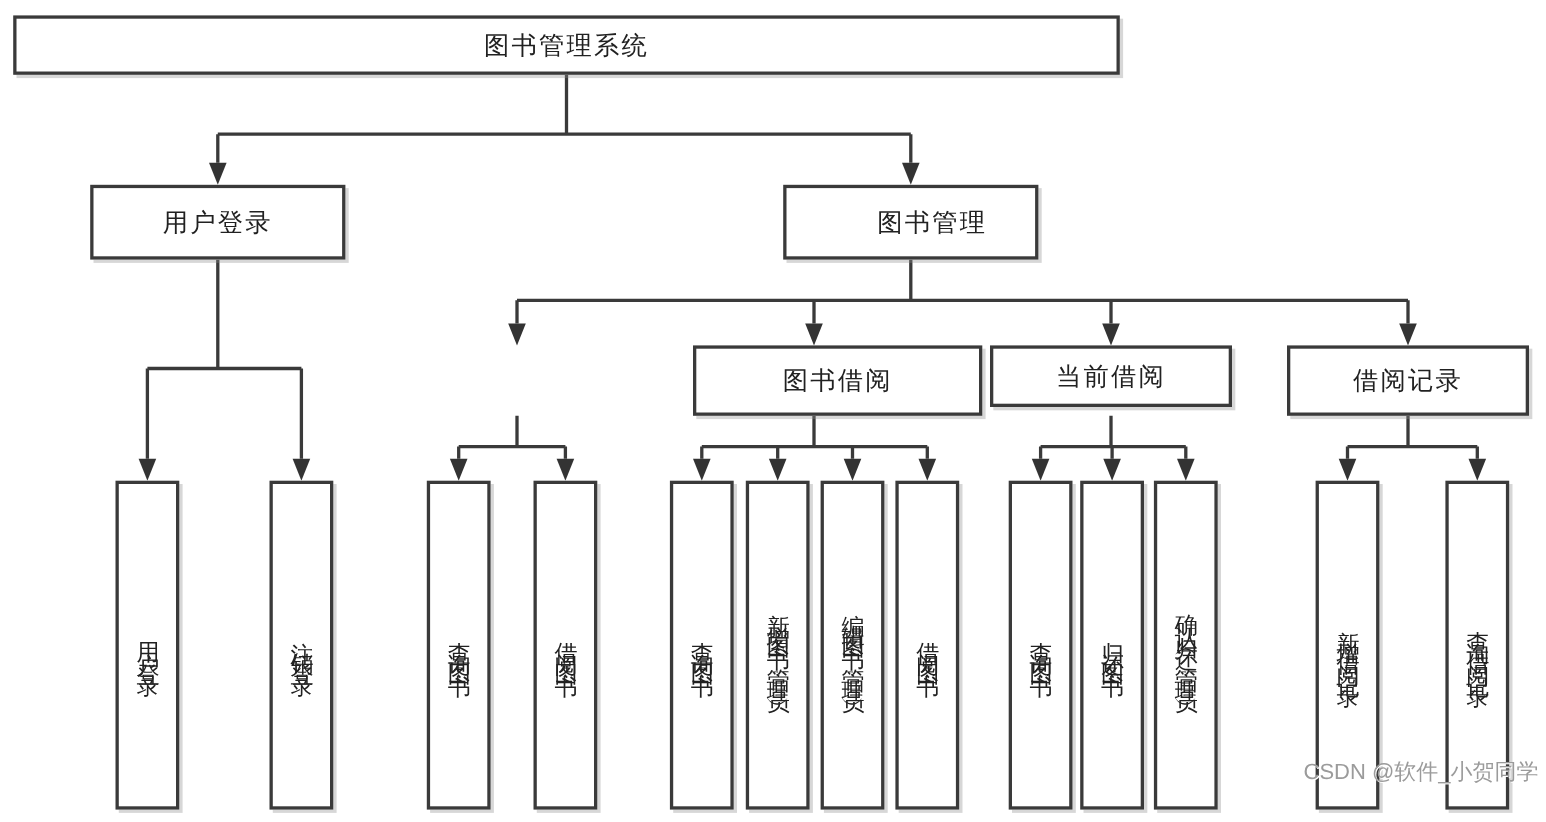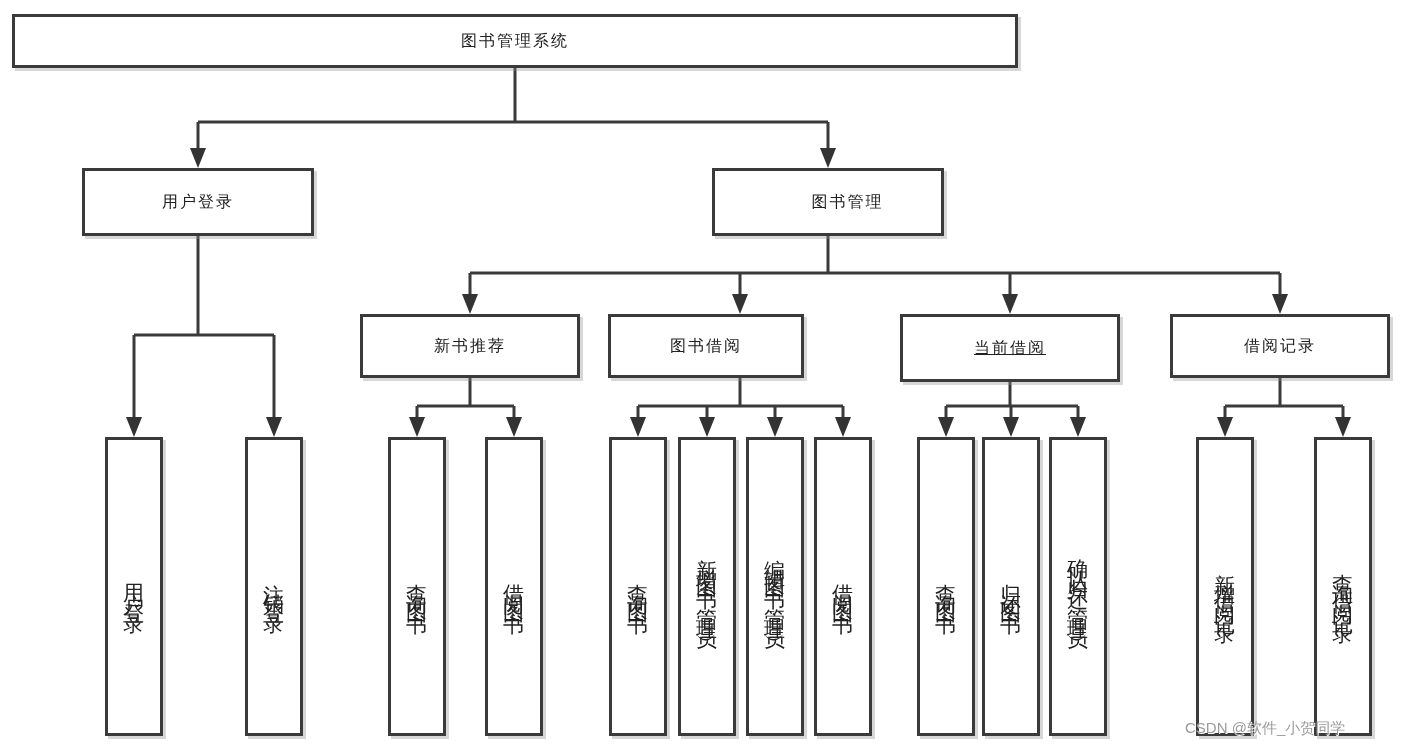"图书管理系统" .hbox span { font-size: 16px -> 23px }
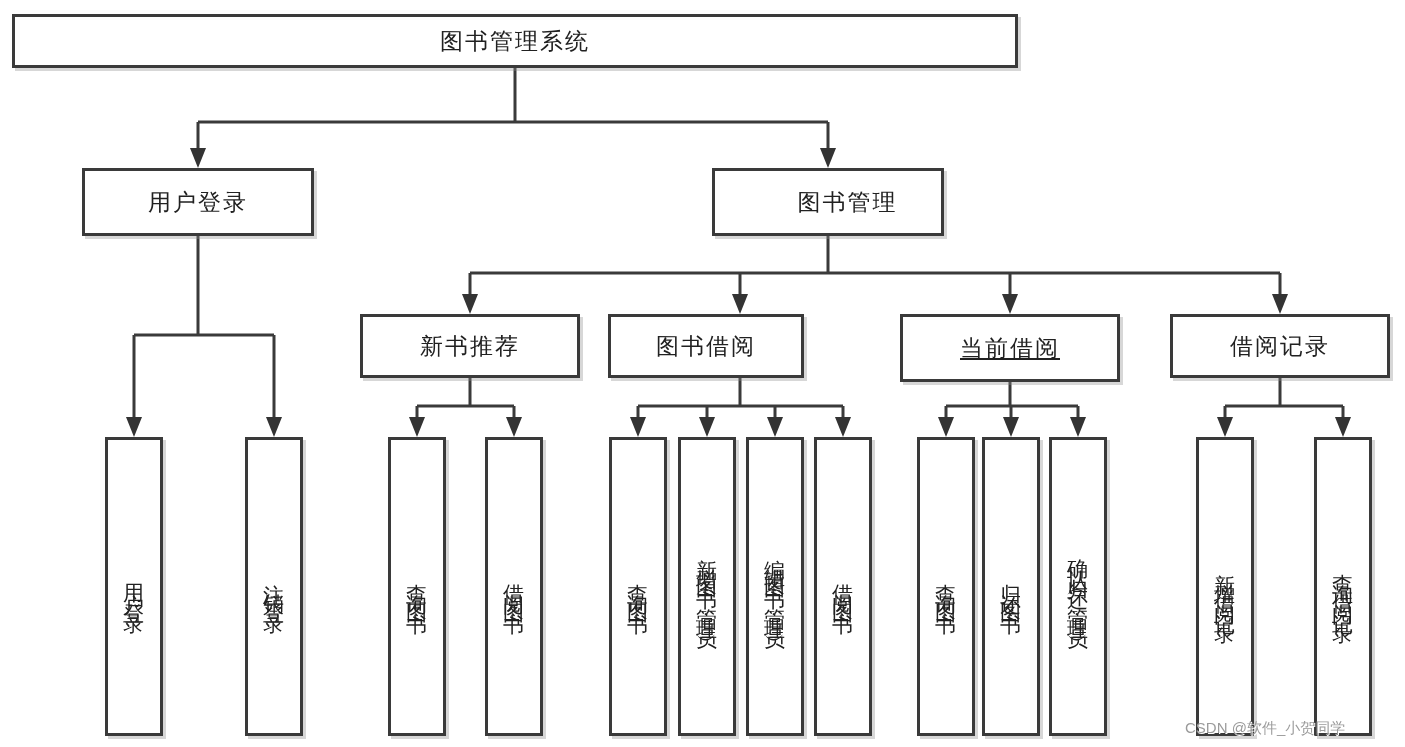"新书推荐" div.box { html: <div> <span>新书推荐</span> </div> -> none }
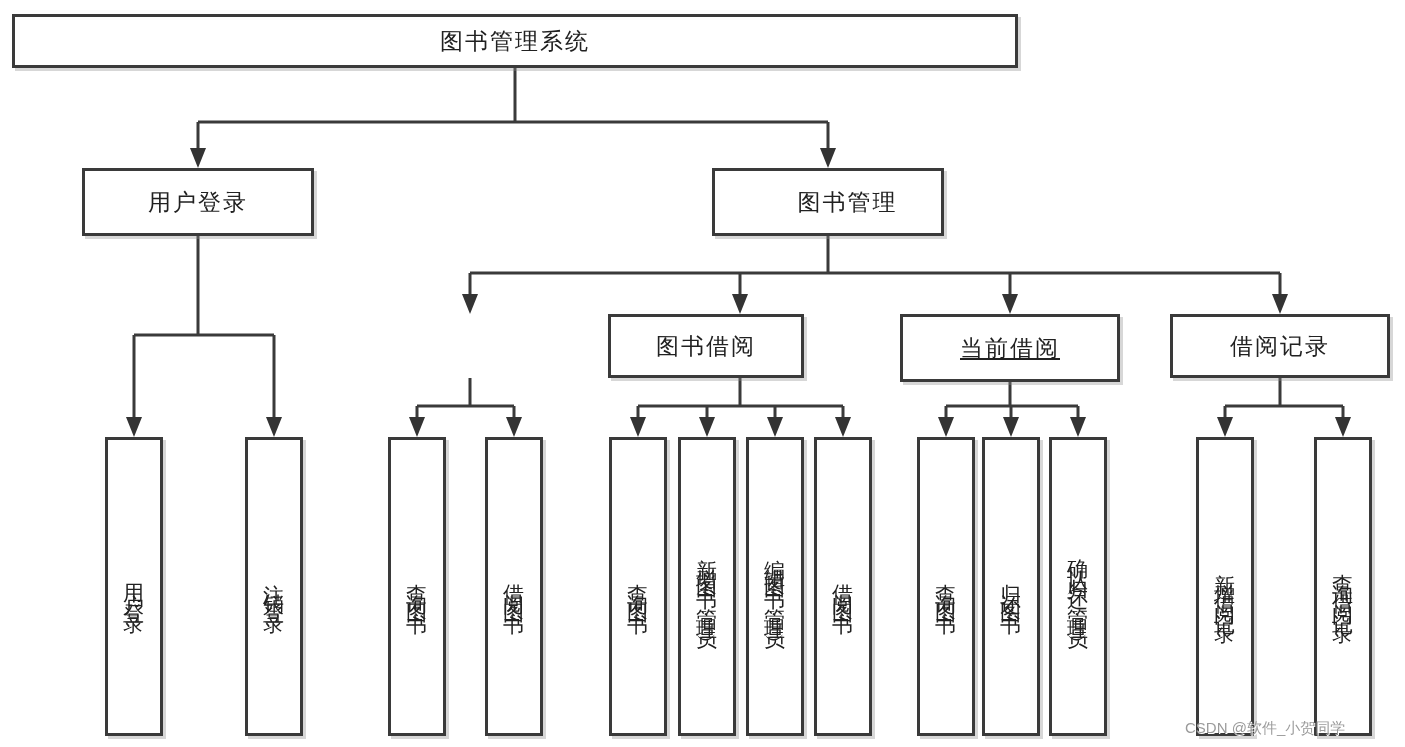"图书借阅" div.box { left: 608px -> 630px; width: 196px -> 263px }
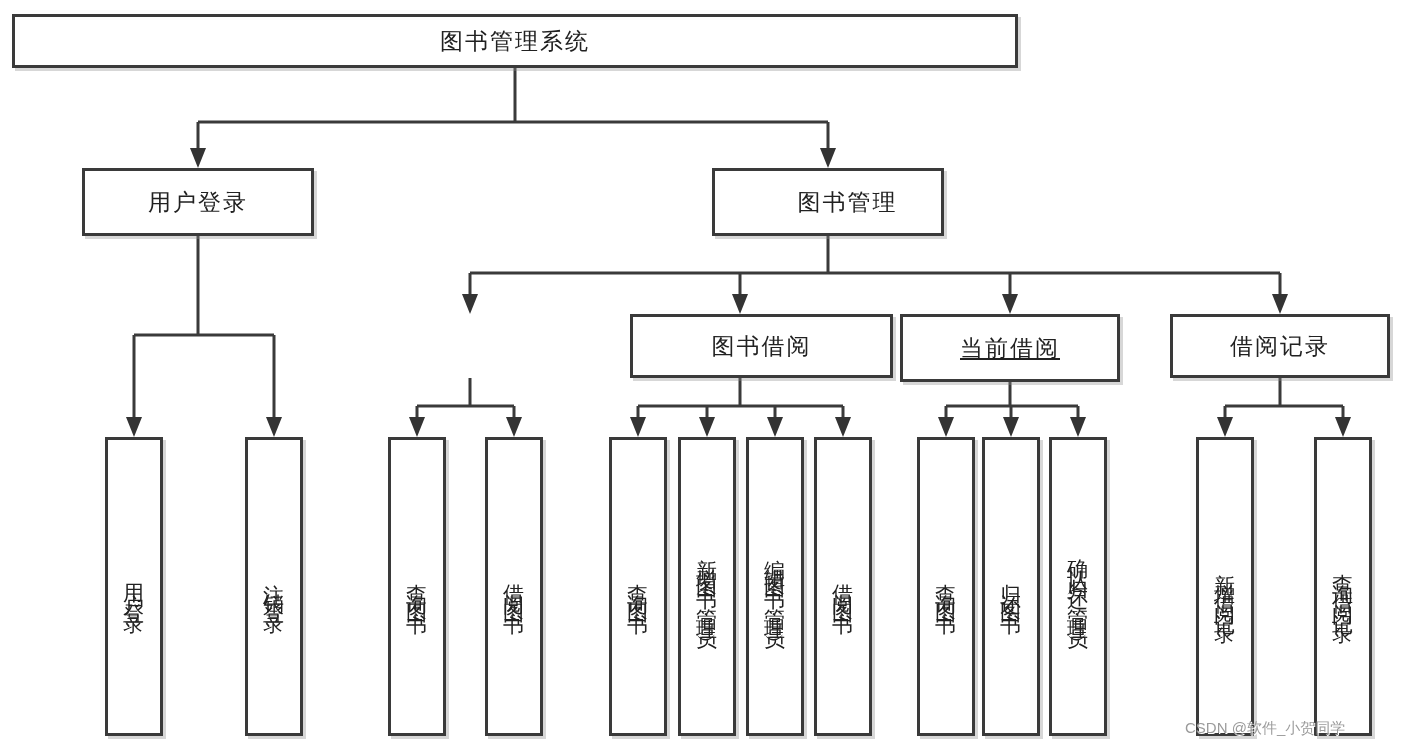"当前借阅" div.box { height: 68px -> 56px; text-decoration: underline -> none }
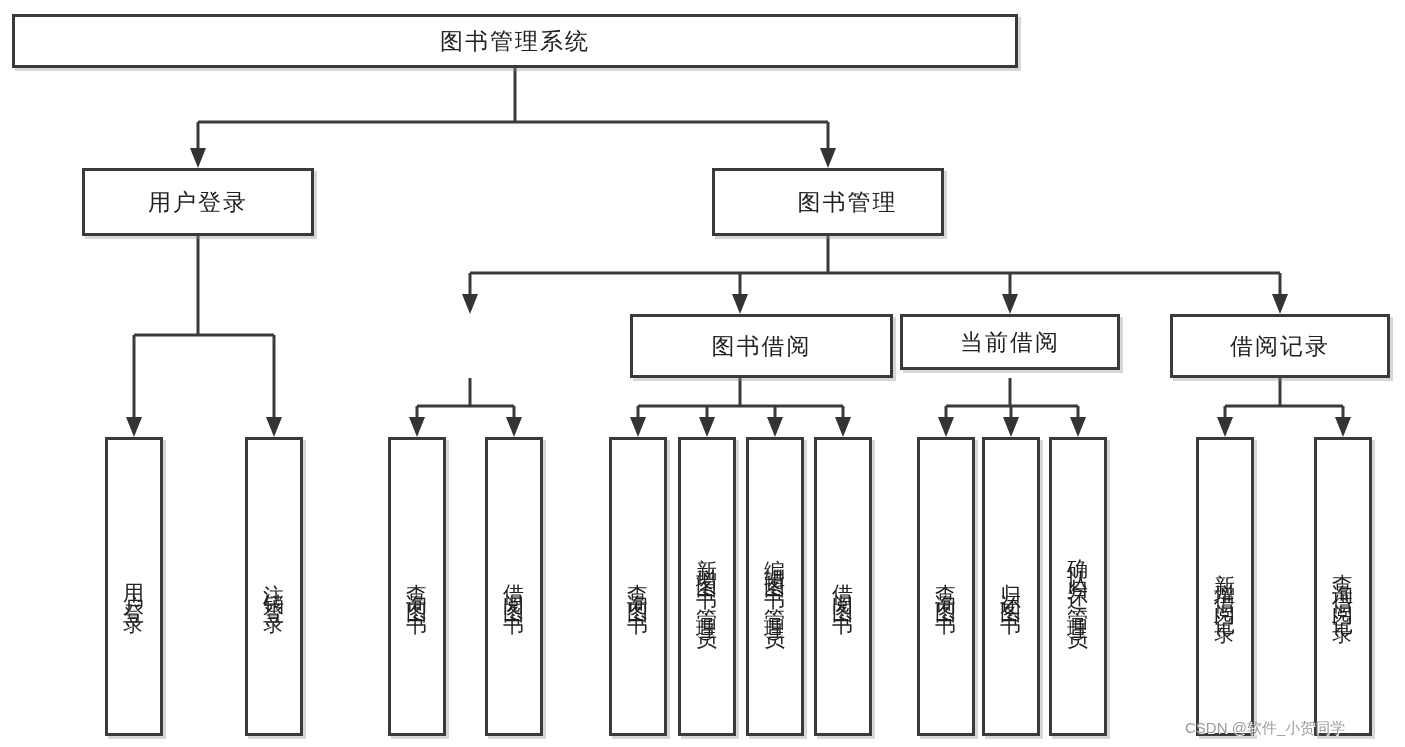"CSDN @软件_小贺同学" .watermark { font-size: 15px -> 20px; top: 719px -> 688px }
